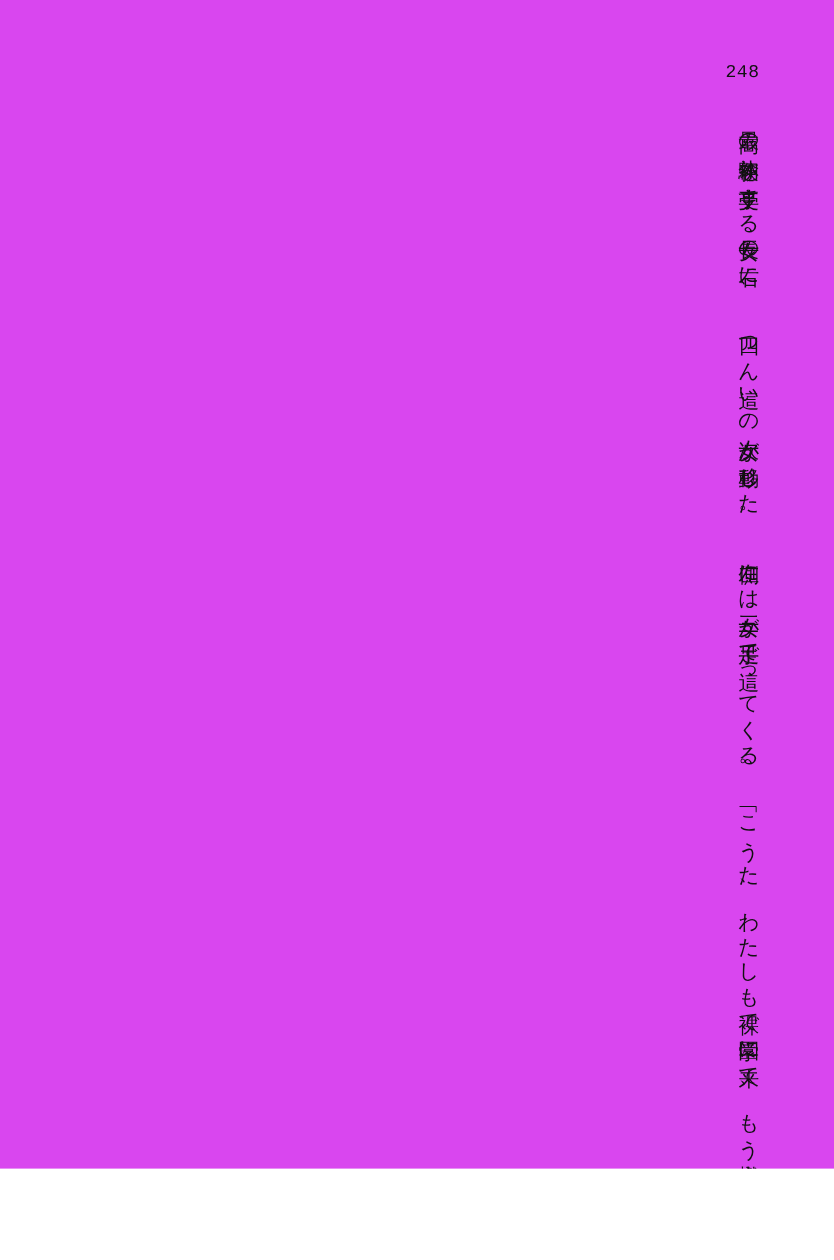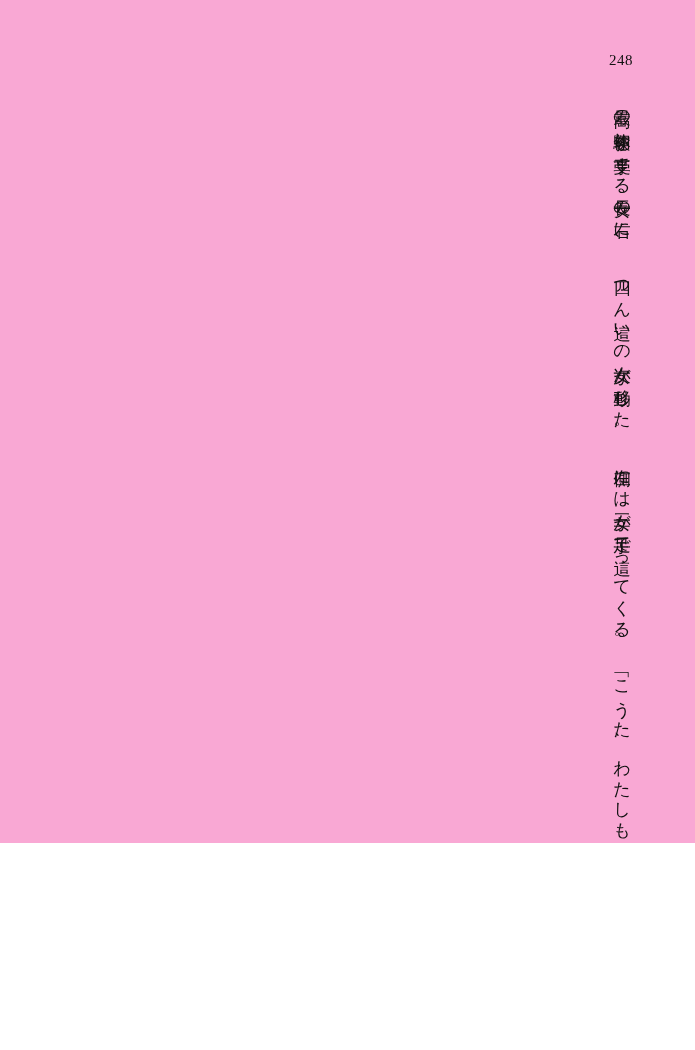"248" .page { background: #f9a8d4 -> #d946ef; font-family: Liberation Serif, serif -> Liberation Mono, monospace; height: 843px -> 974px }
